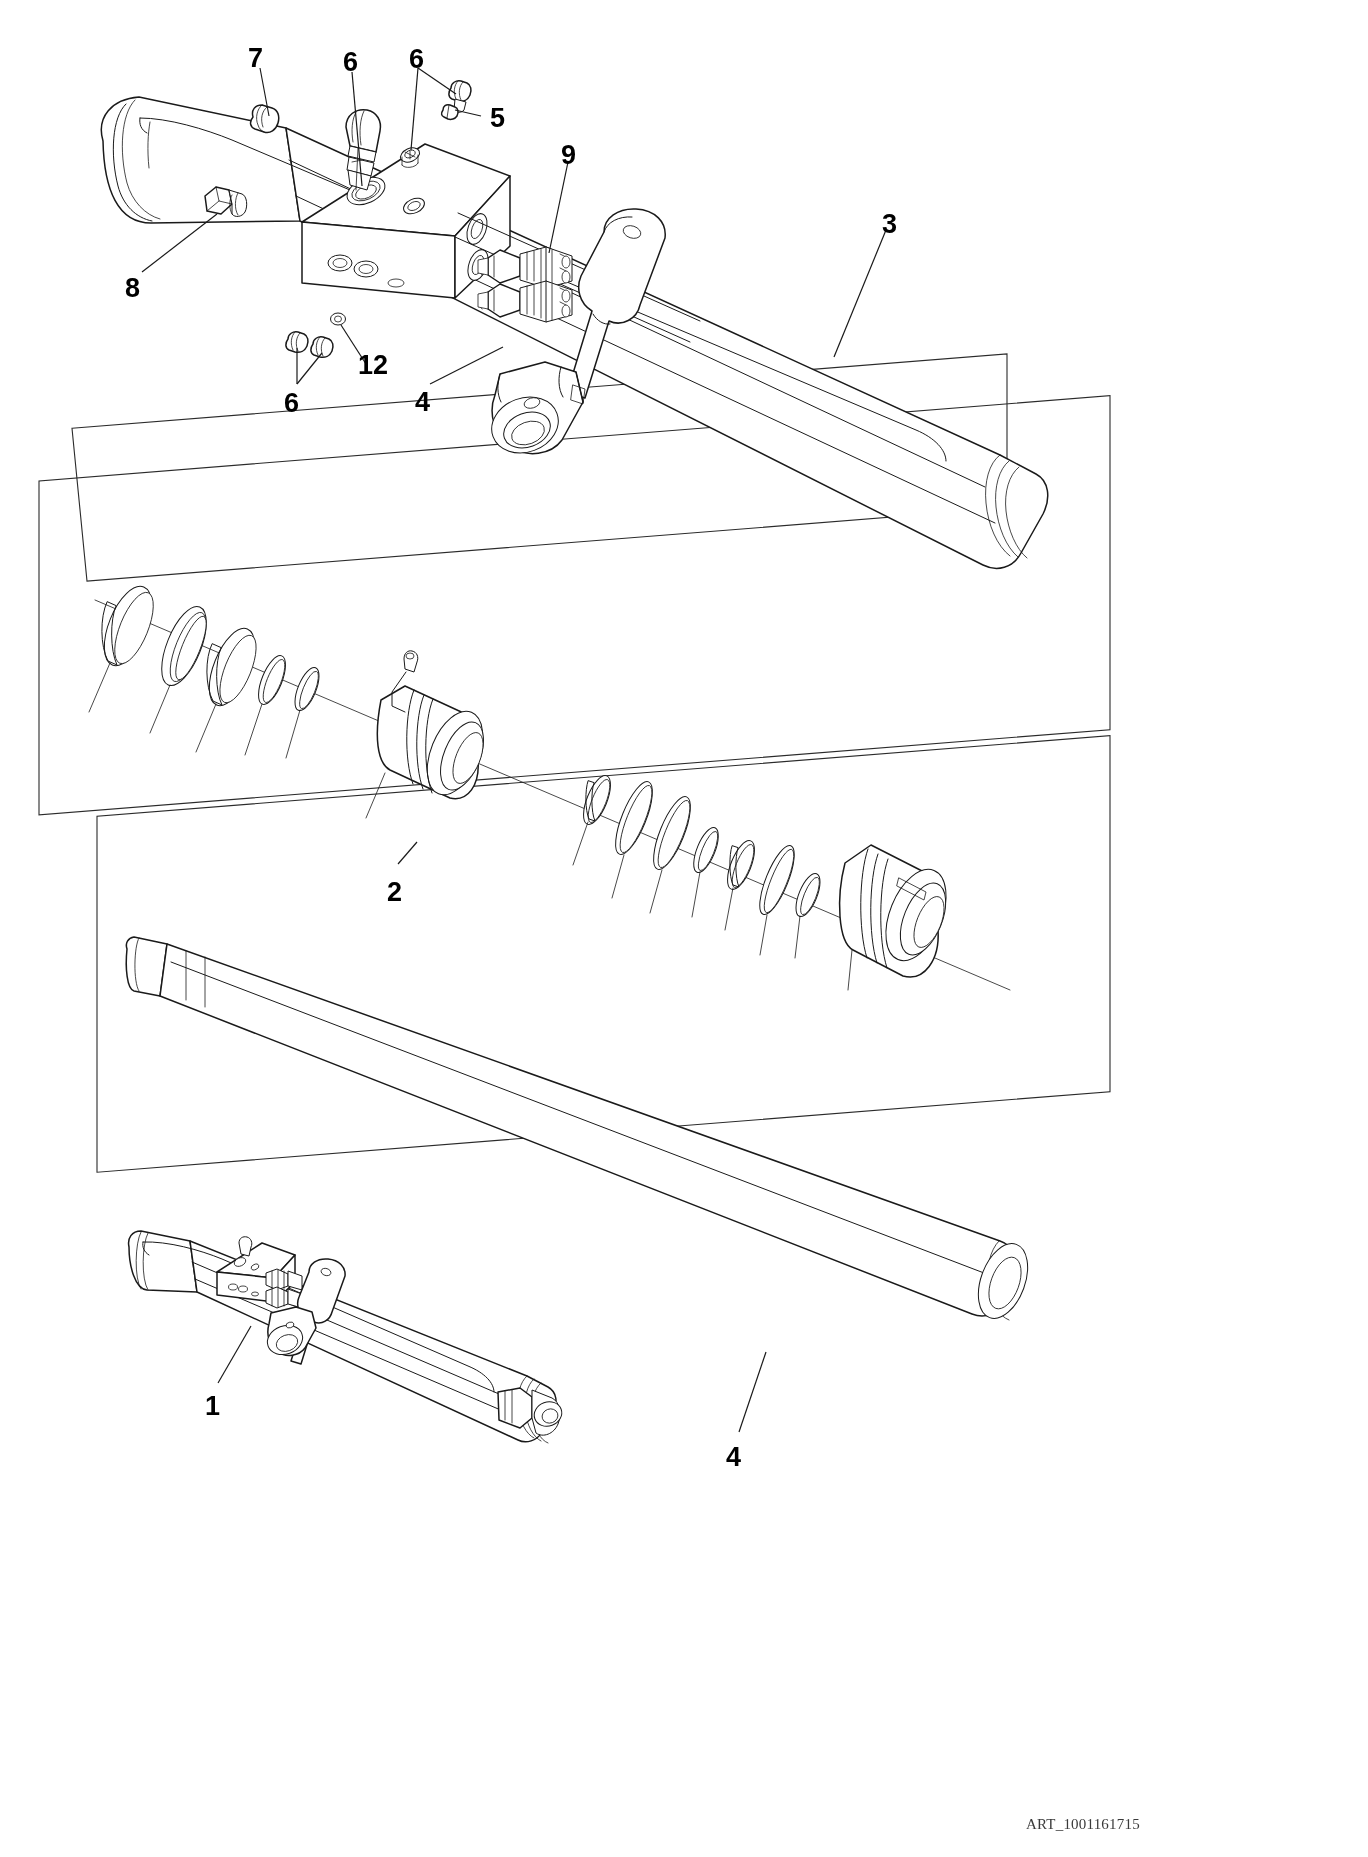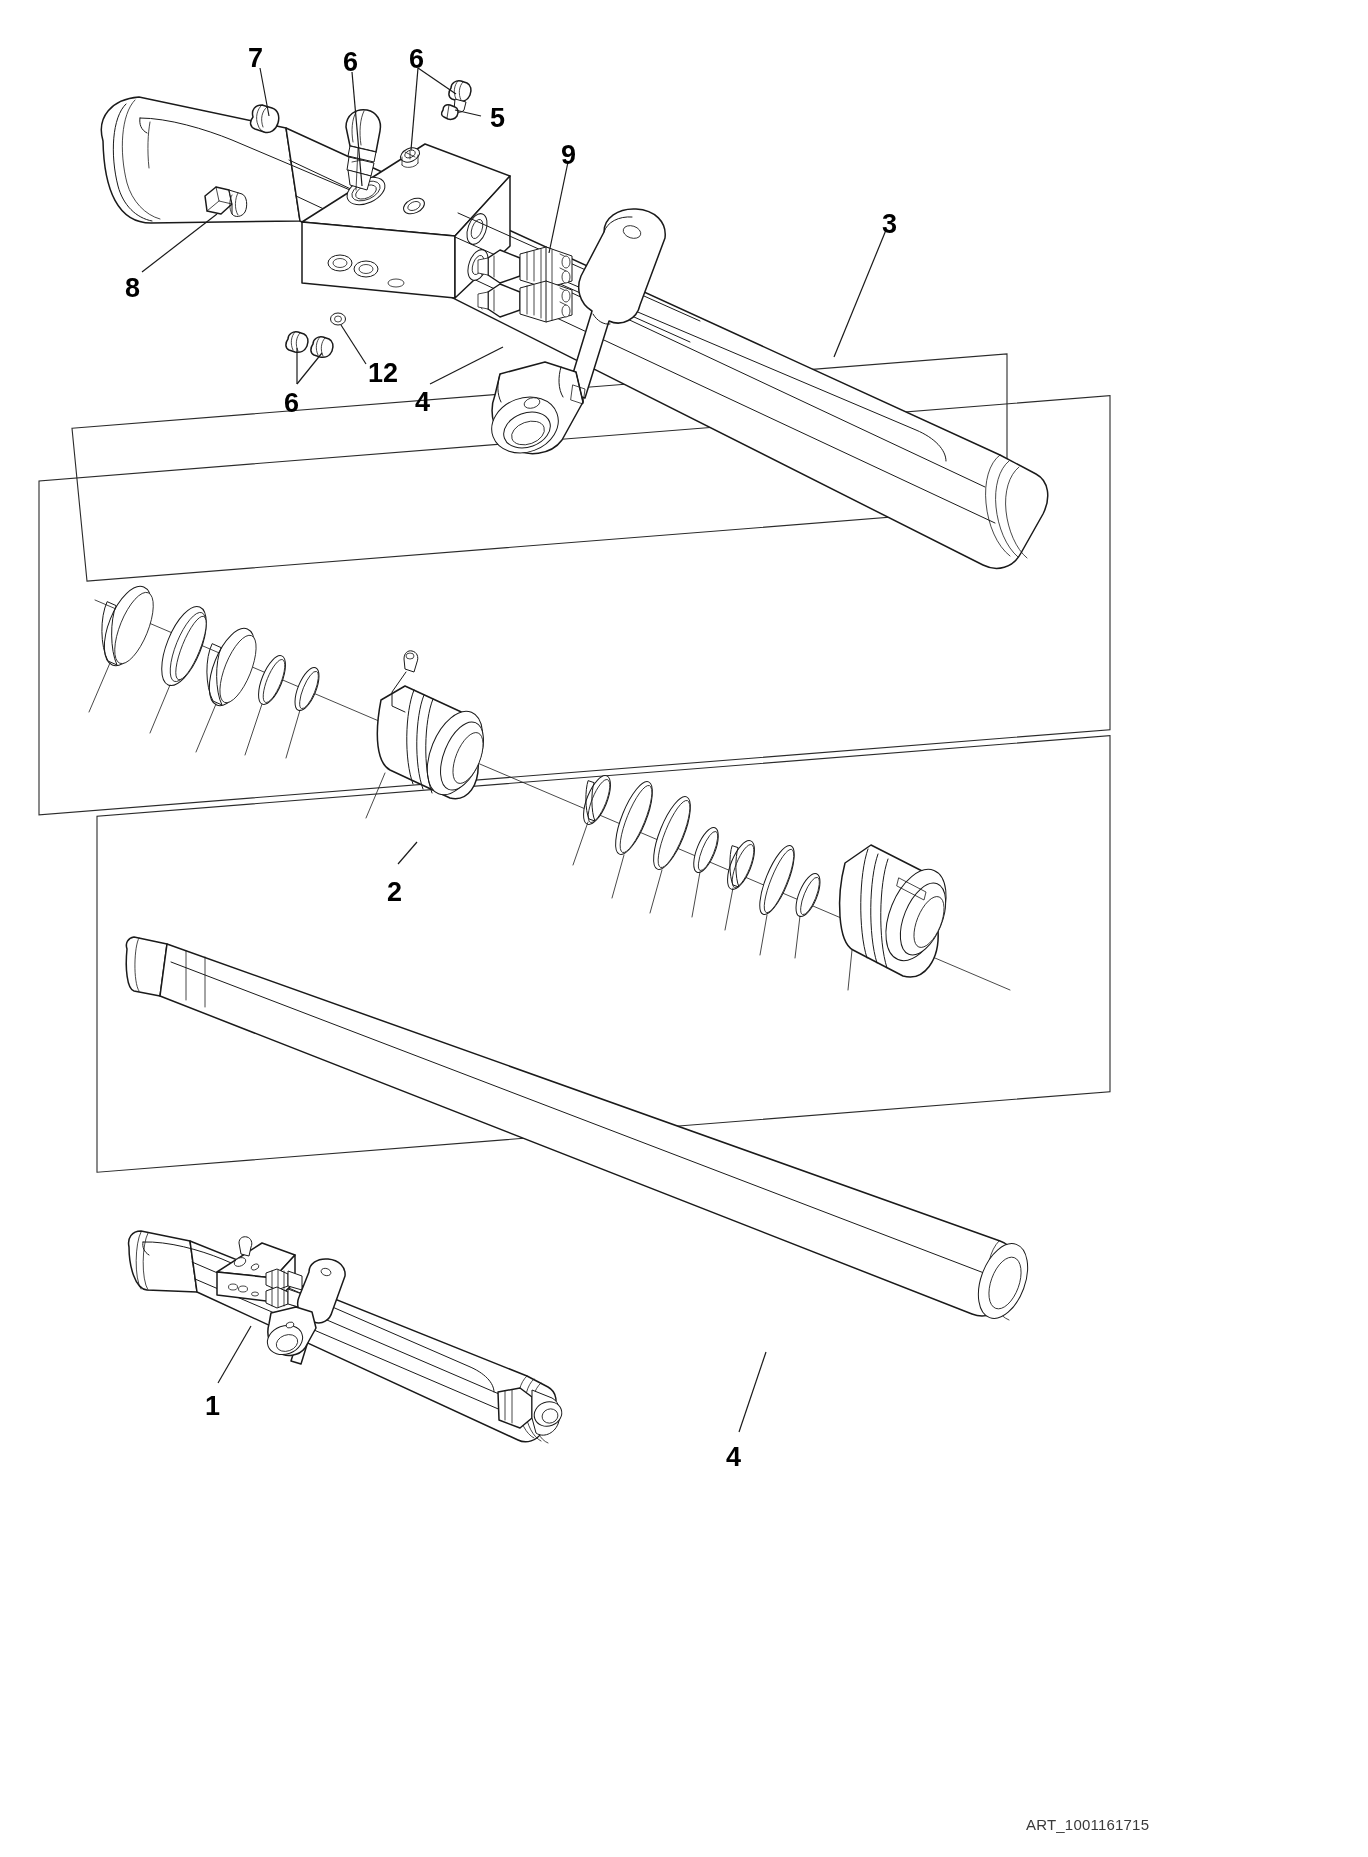"12" div.callout-num { margin-left: 10px -> none; top: 360px -> 352px }
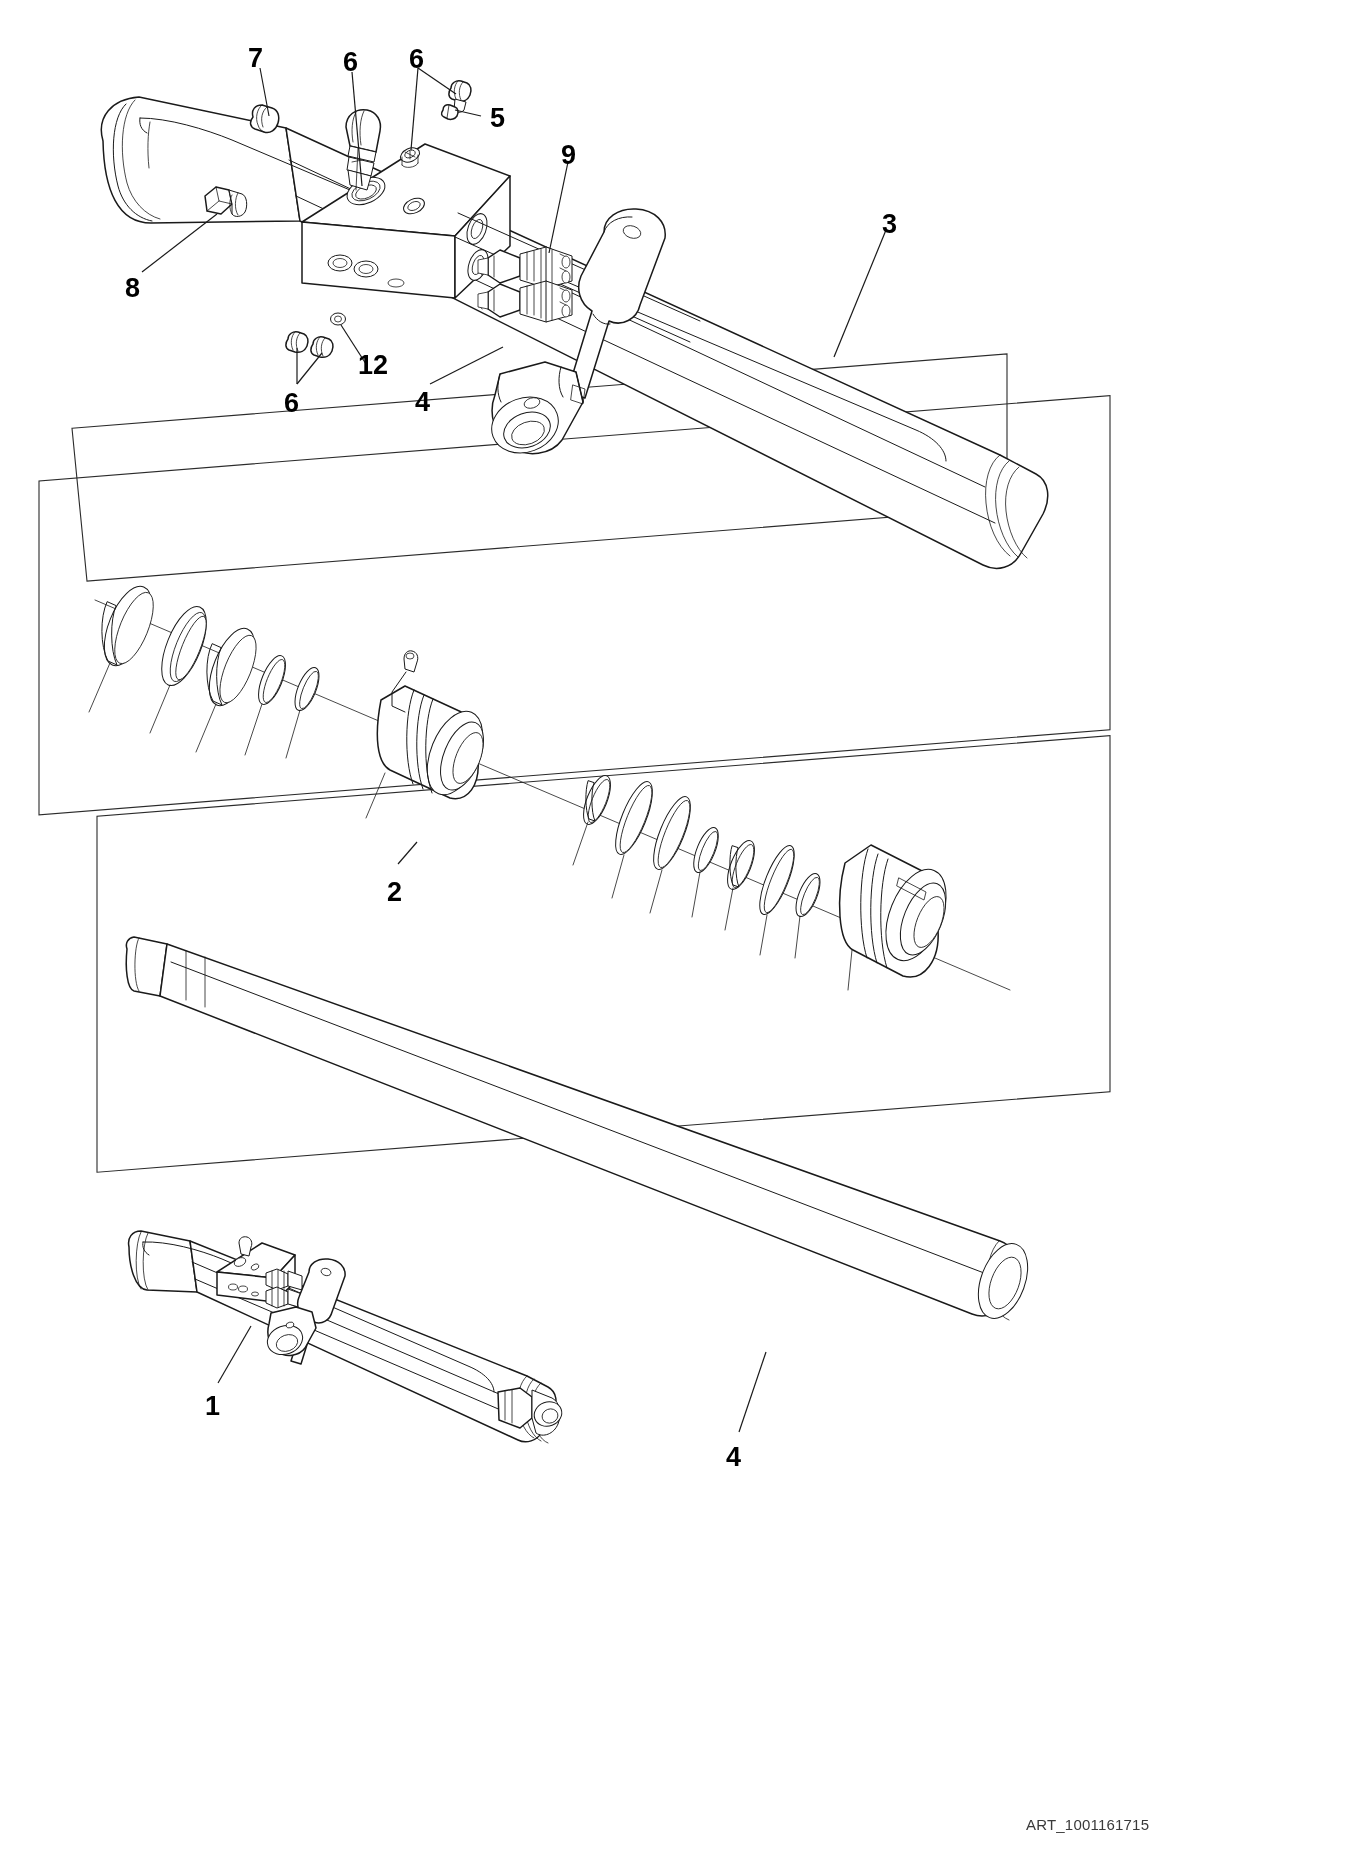"ART_1001161715" .artcode { font-family: Liberation Sans, sans-serif -> Liberation Serif, serif }
